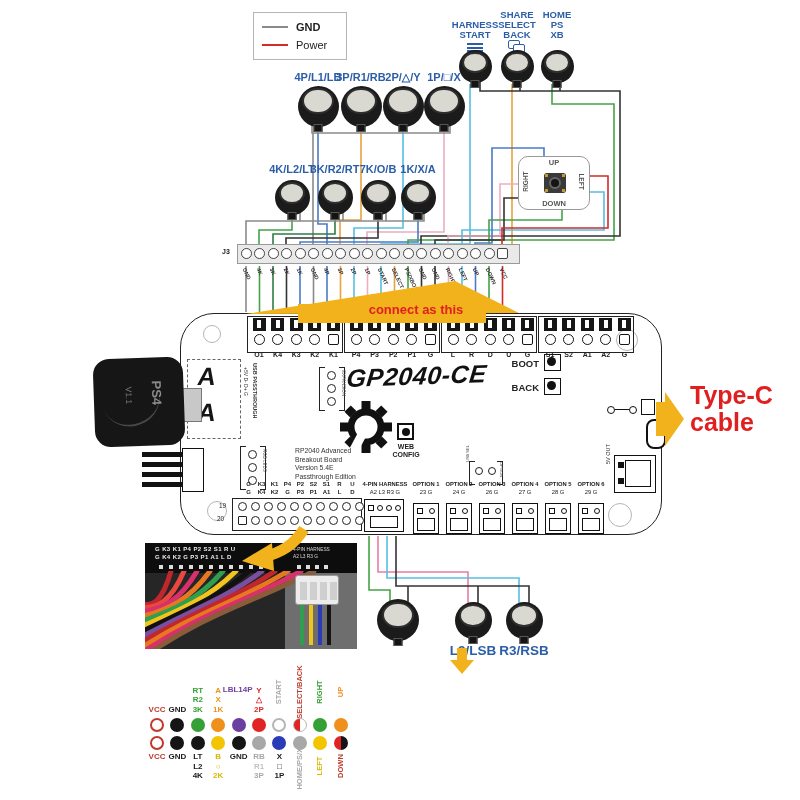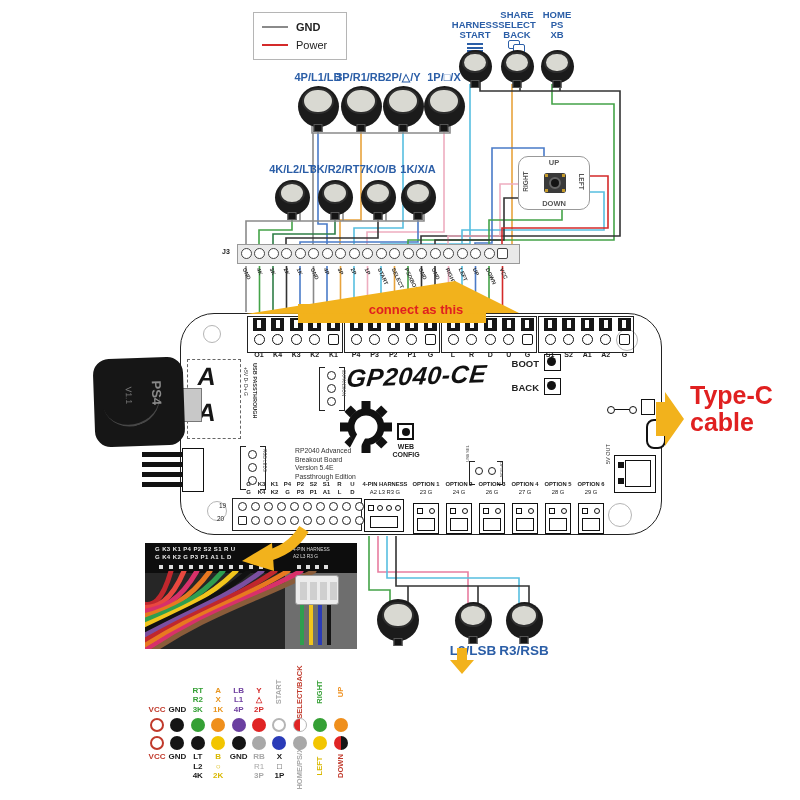"LB" div.abs { flex-direction: column -> row }
